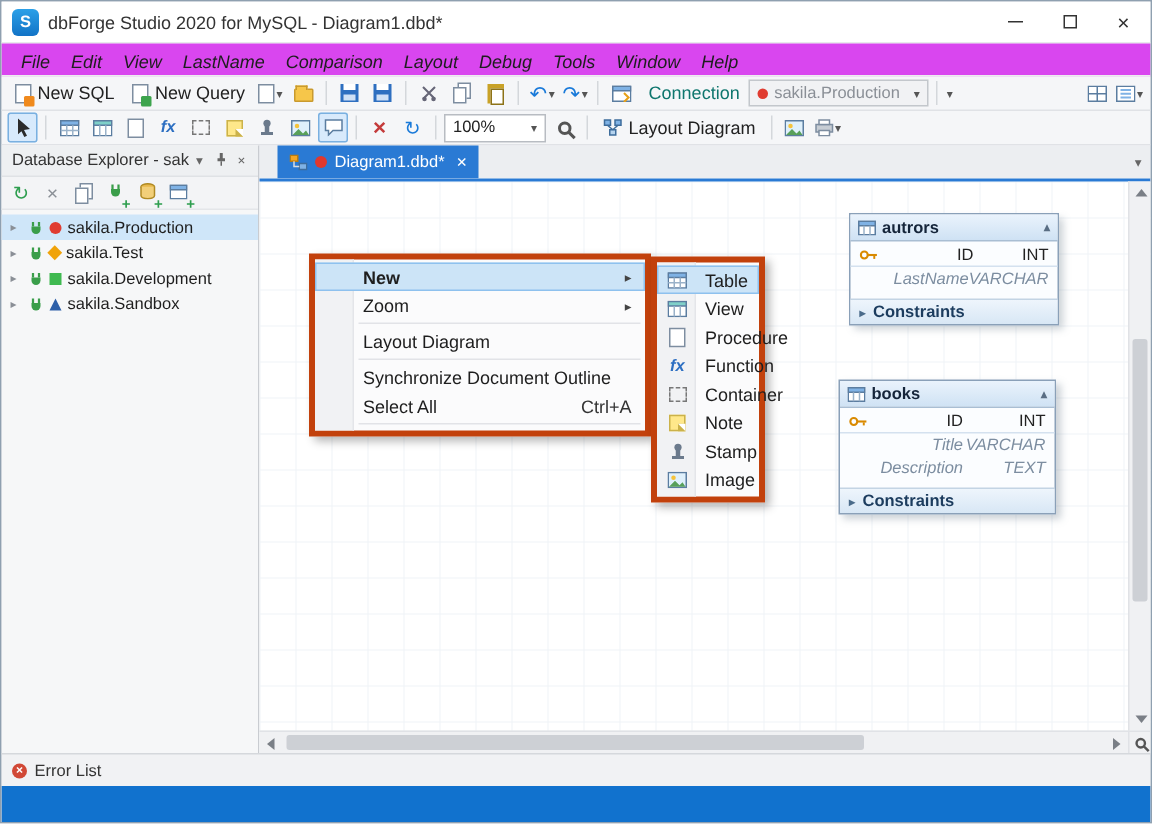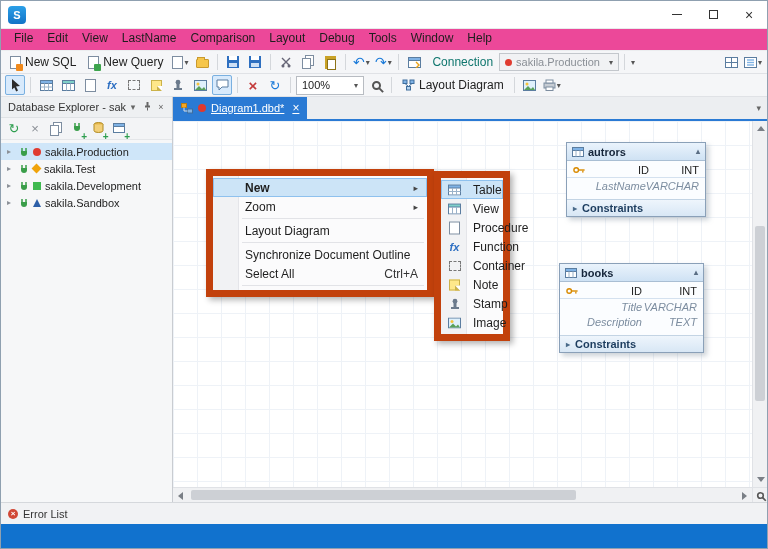"dbForge Studio 2020 for MySQL" div.title-text { html: none -> <div>dbForge Studio 2020 for MySQL - Diagram1.dbd*</div> }
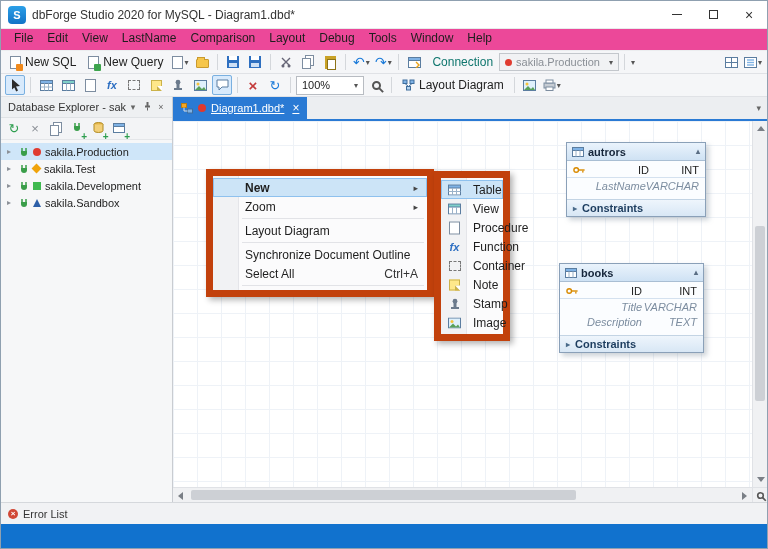"File" .menubar { align-items: flex-start -> flex-end; background: #ec4899 -> #d946ef; font-style: none -> italic }
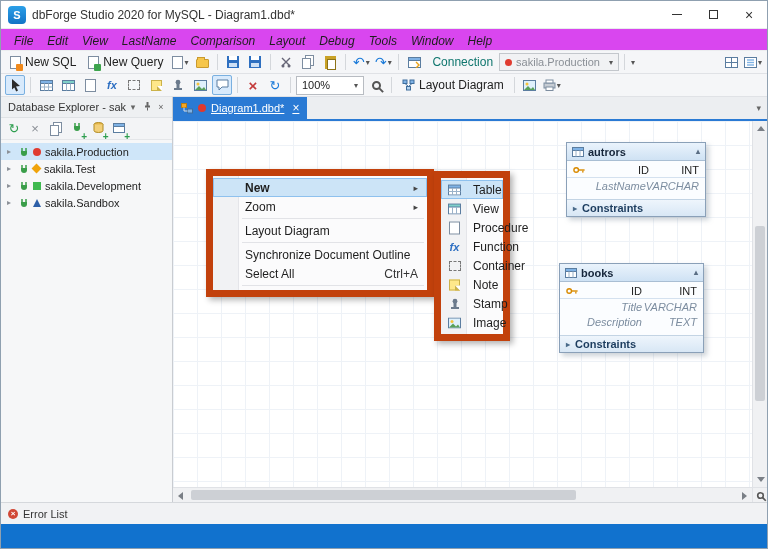"Diagram1.dbd*" .tab { margin-left: 0 -> 12px; text-decoration: underline -> none }
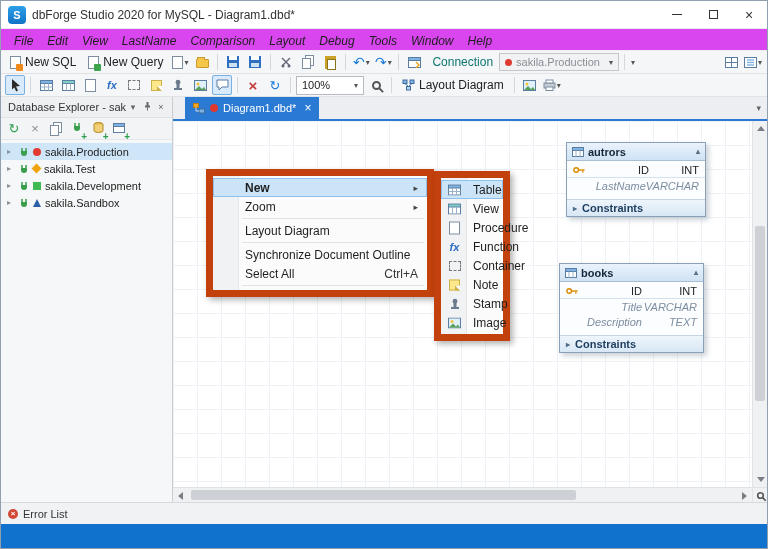"New" .menu { border: 7px solid #c2410c -> 4px solid #c2410c }
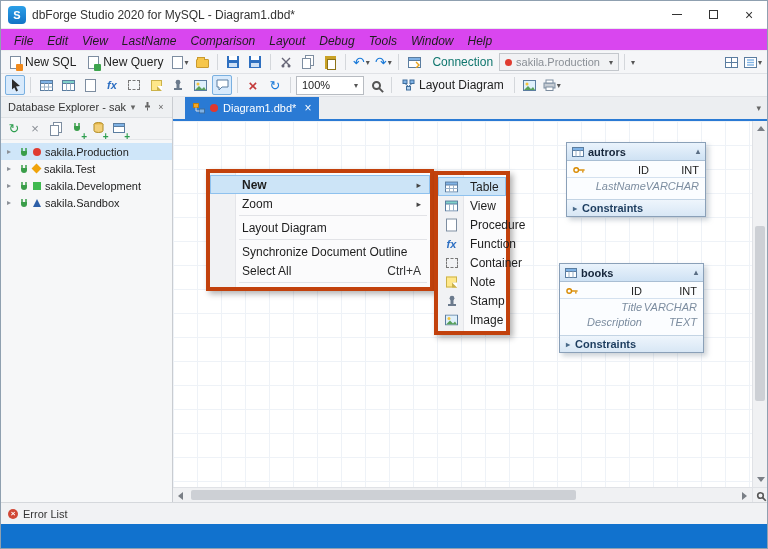"books" div.entity { top: 142px -> 132px }
